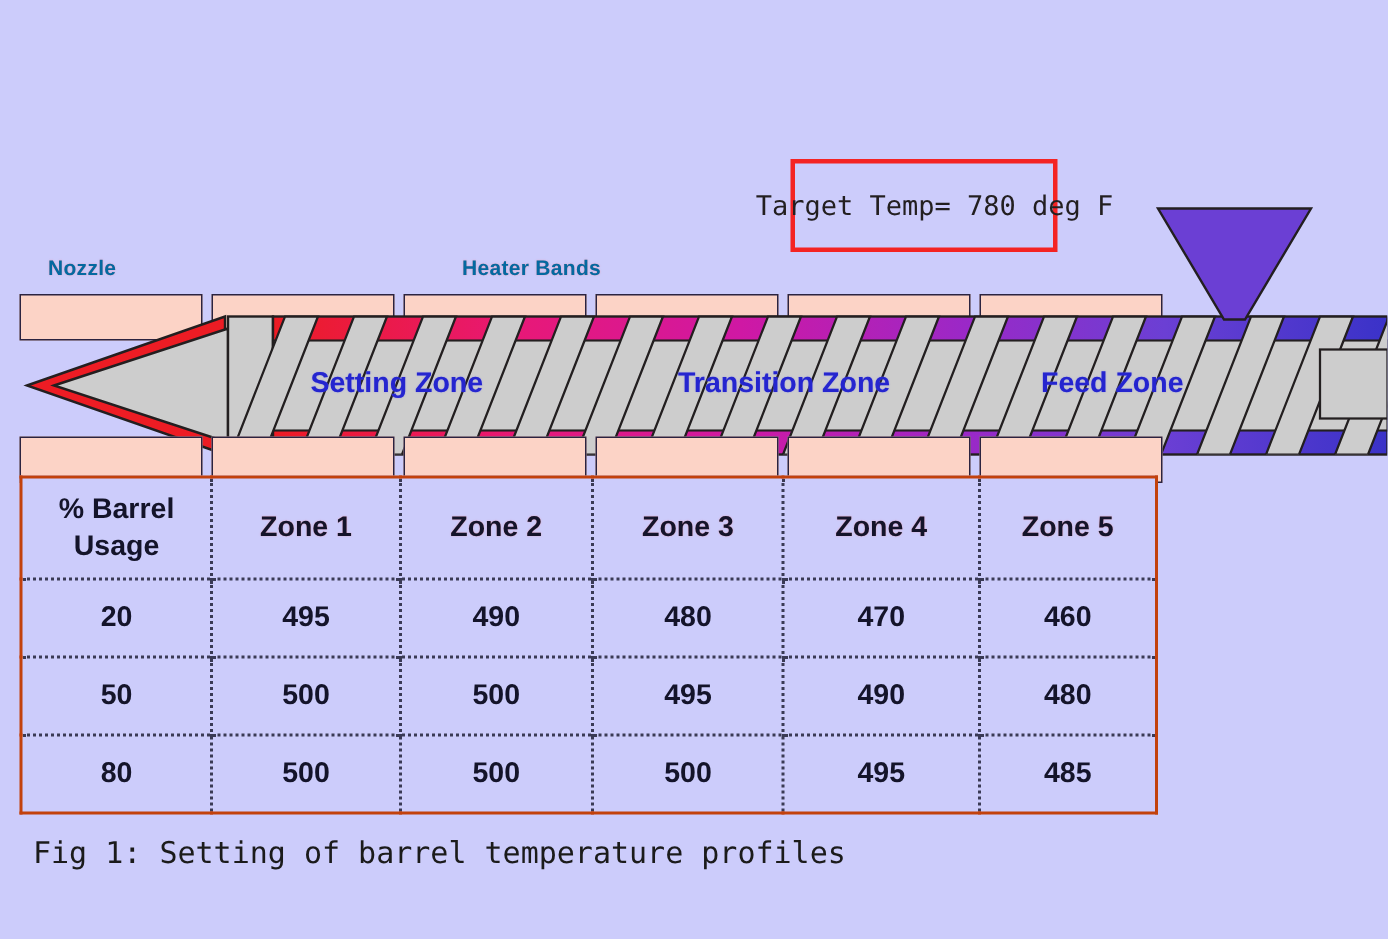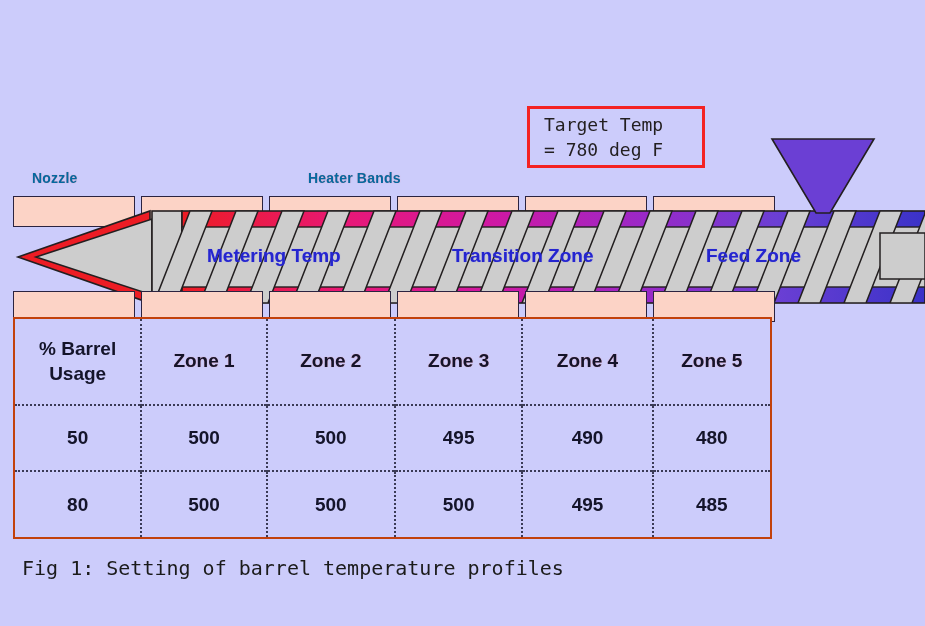"Target Temp" #target-box { align-items: none -> center; flex-direction: column -> row }
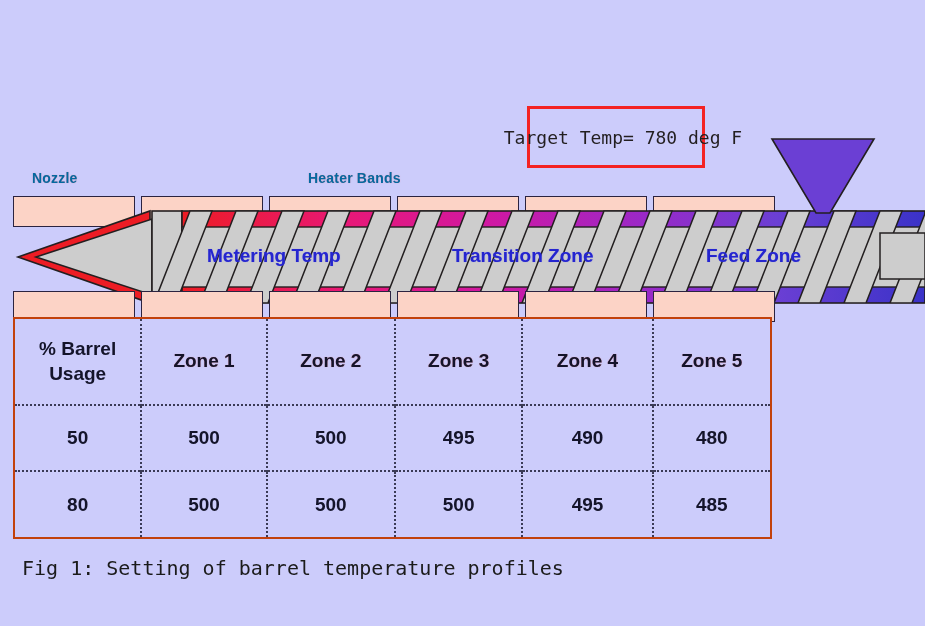"Metering Temp" div.zone-label { text: Metering Temp -> Setting Zone }
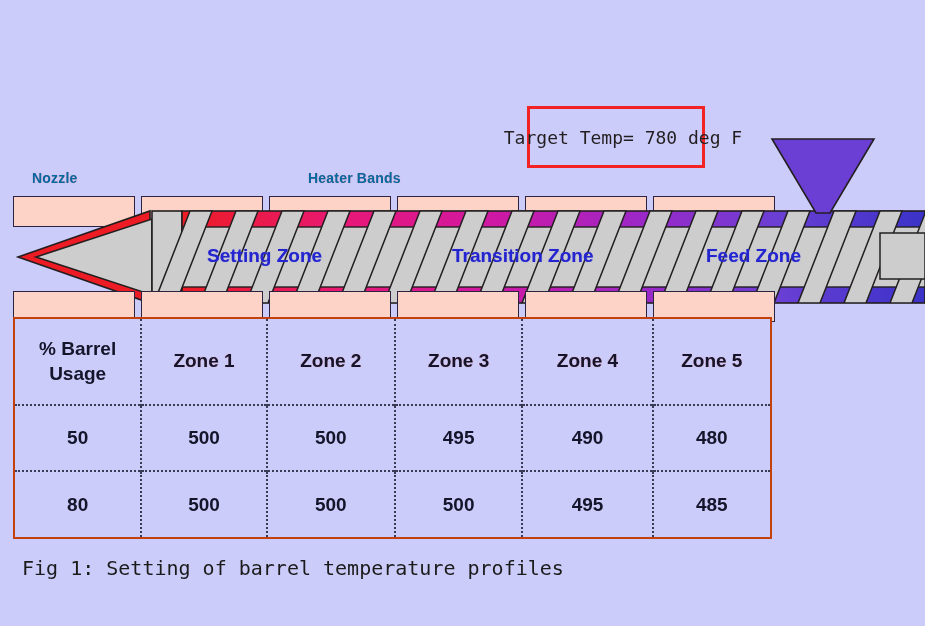"Feed Zone" #zl-fee { margin-left: 12px -> none }
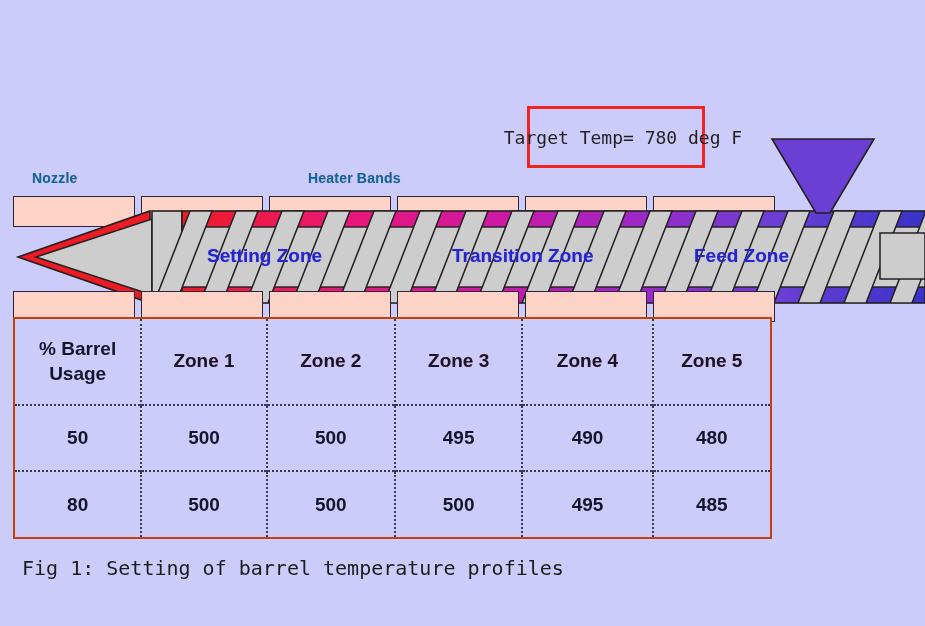"20" tr.body { html: none -> <tr> <td>20</td> <td>495</td> <td>490</td> <td>480</td> <td>470</td> <td>460</td> </tr> }
